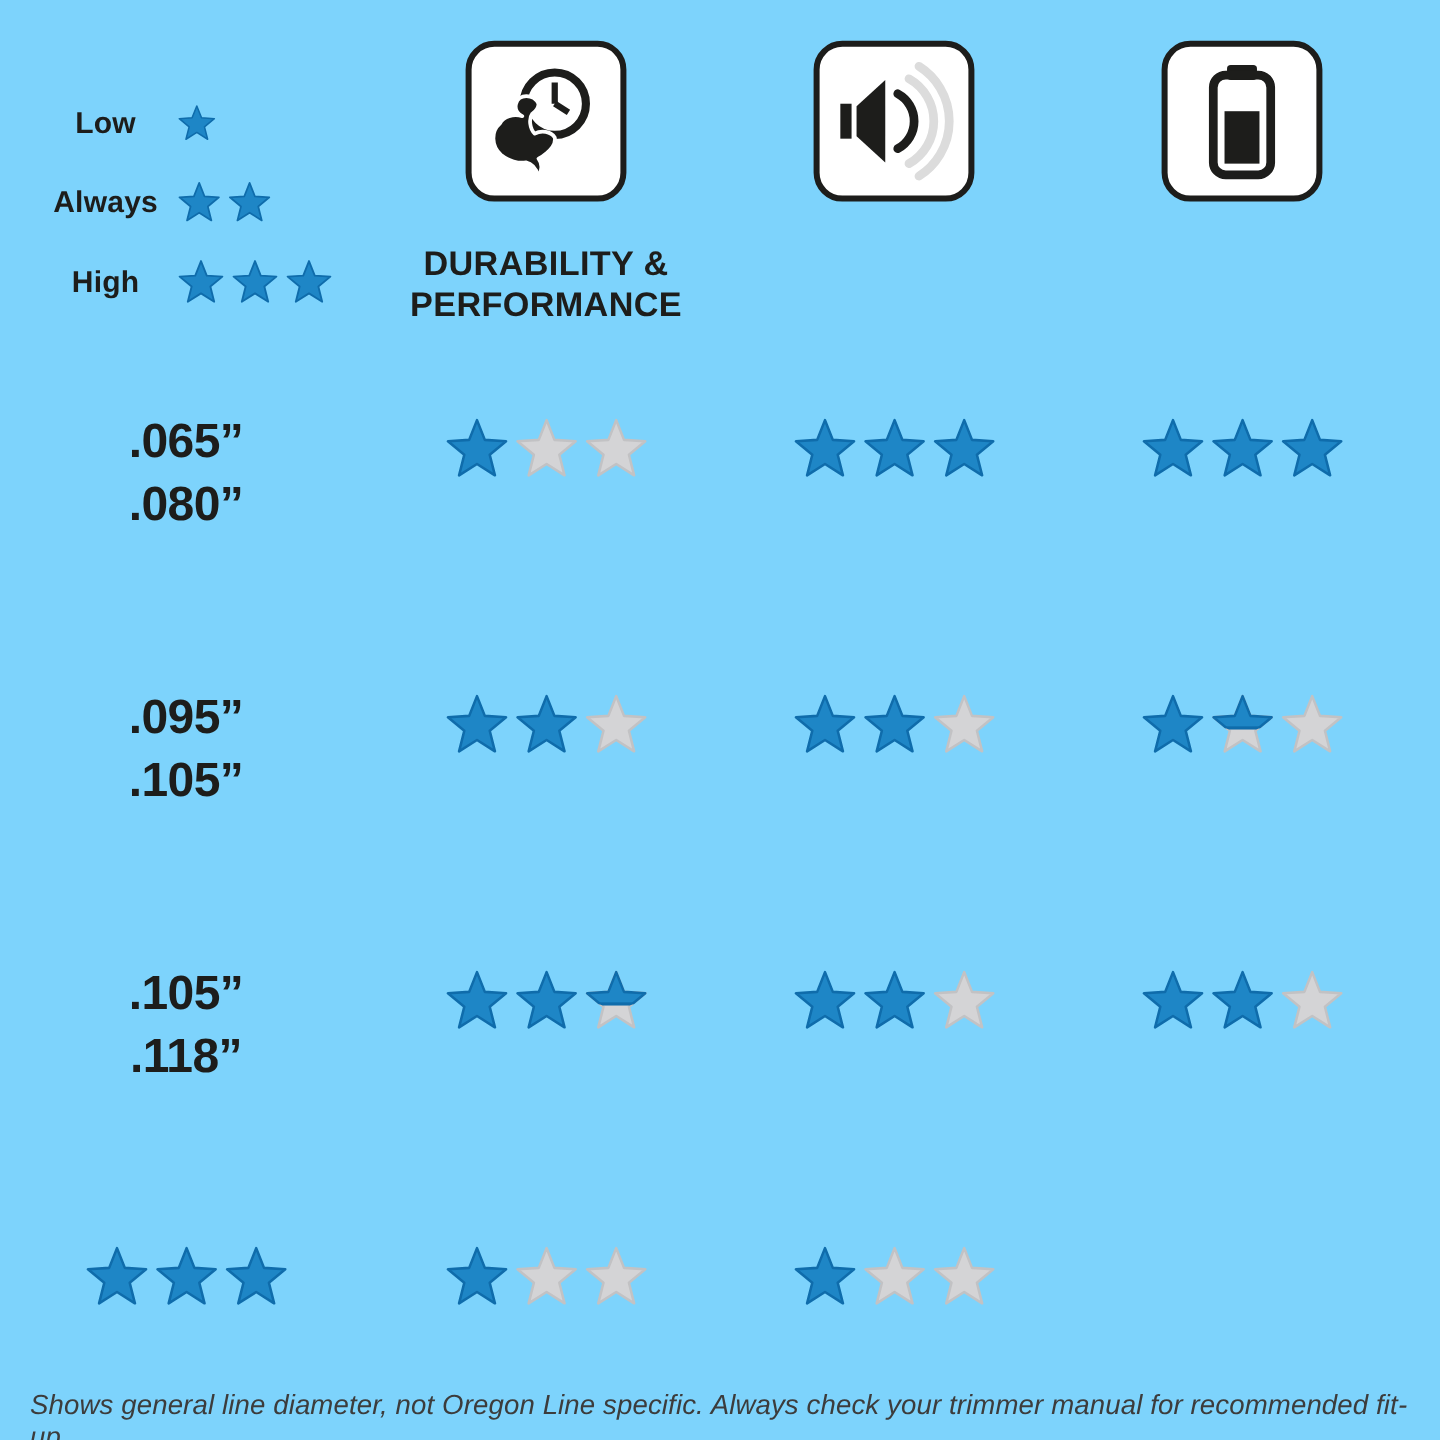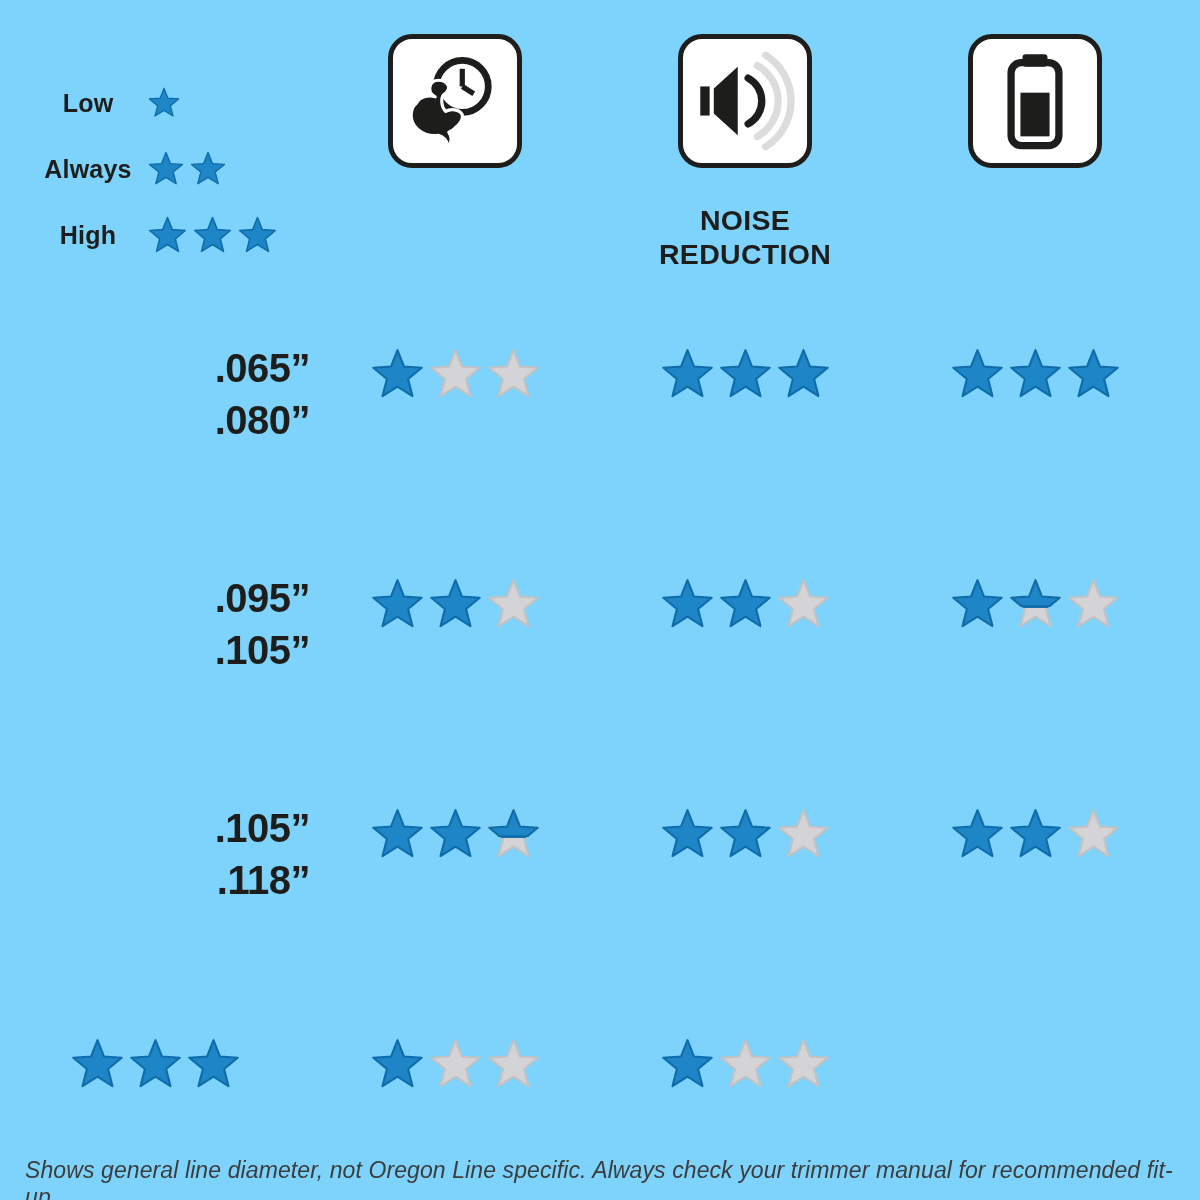"DURABILITY &" div { html: none -> <div>DURABILITY &amp;</div> }
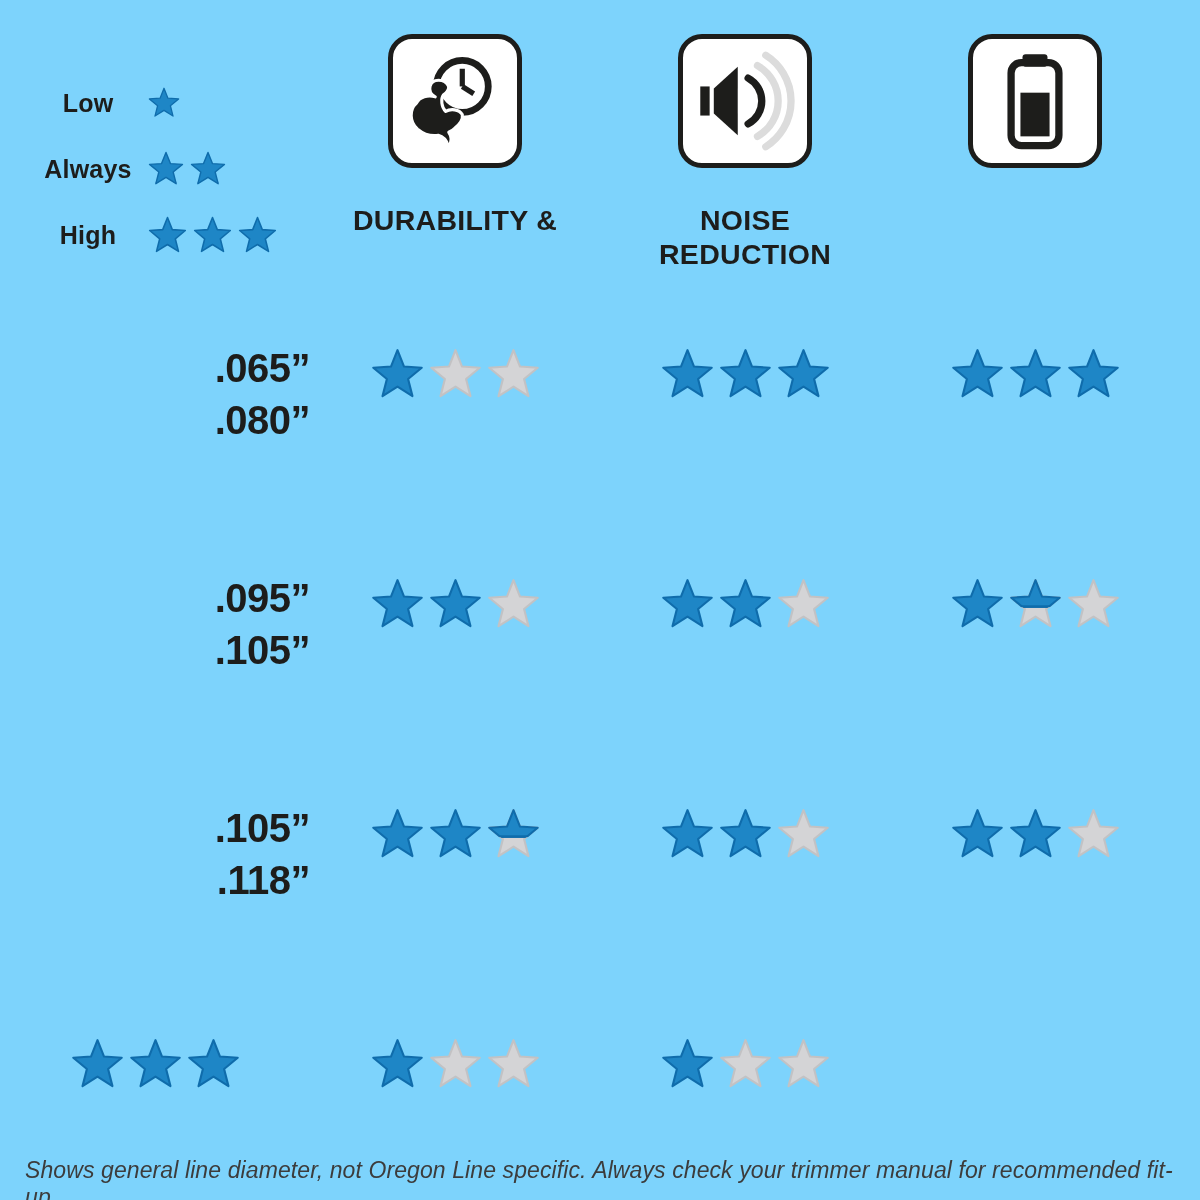"NOISE" div.col-title { html: <div> <div>NOISE</div> <div>REDUCTION</div> </div> -> none }
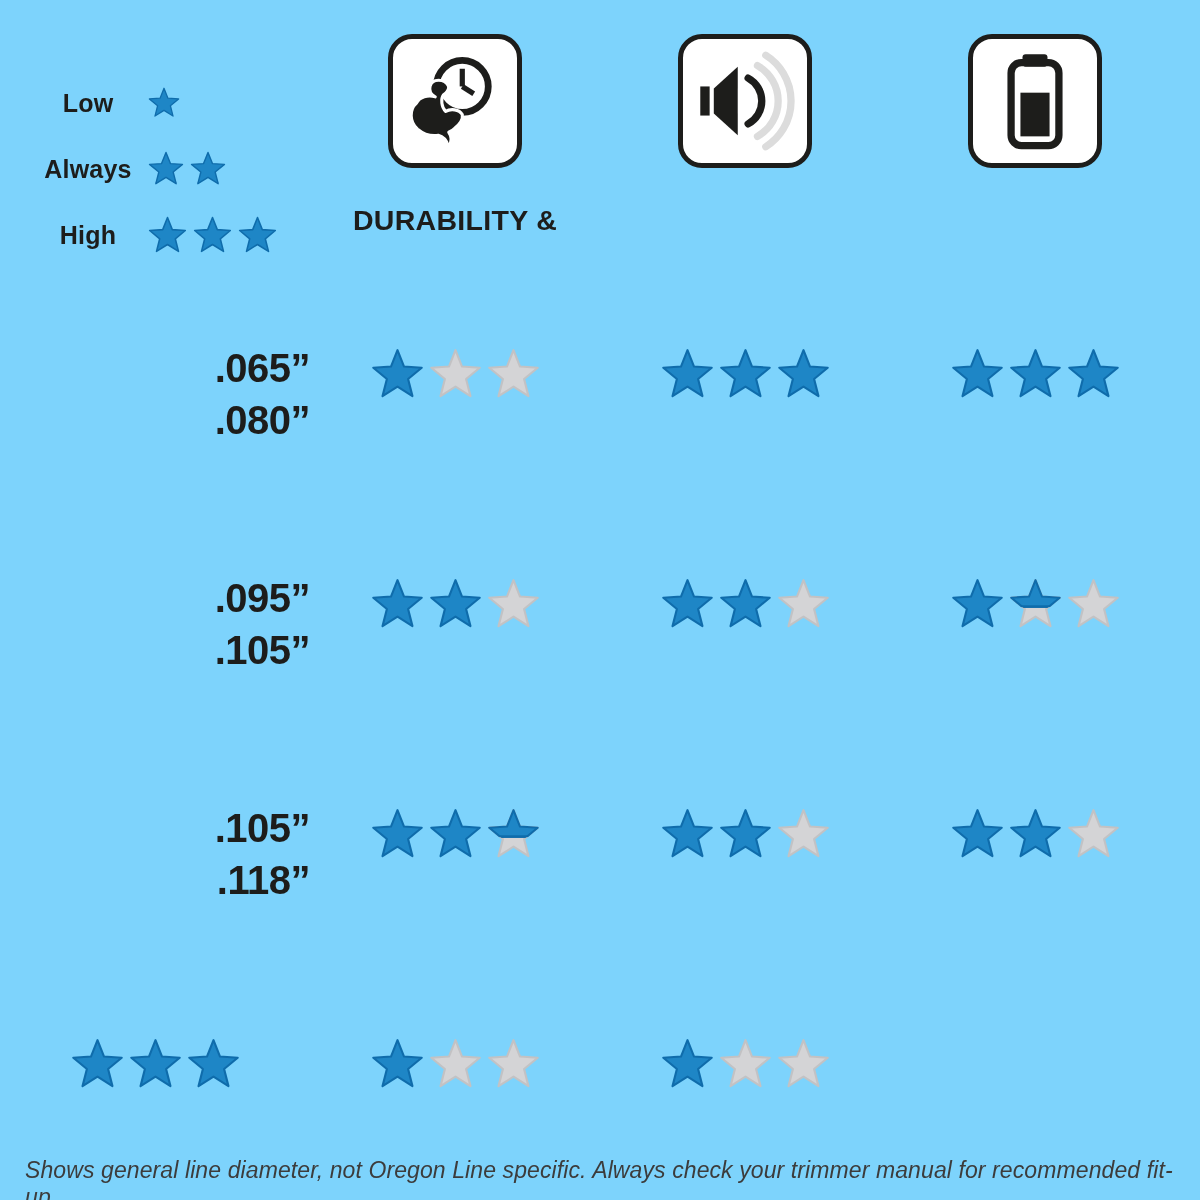"PERFORMANCE" div { html: none -> <div>PERFORMANCE</div> }
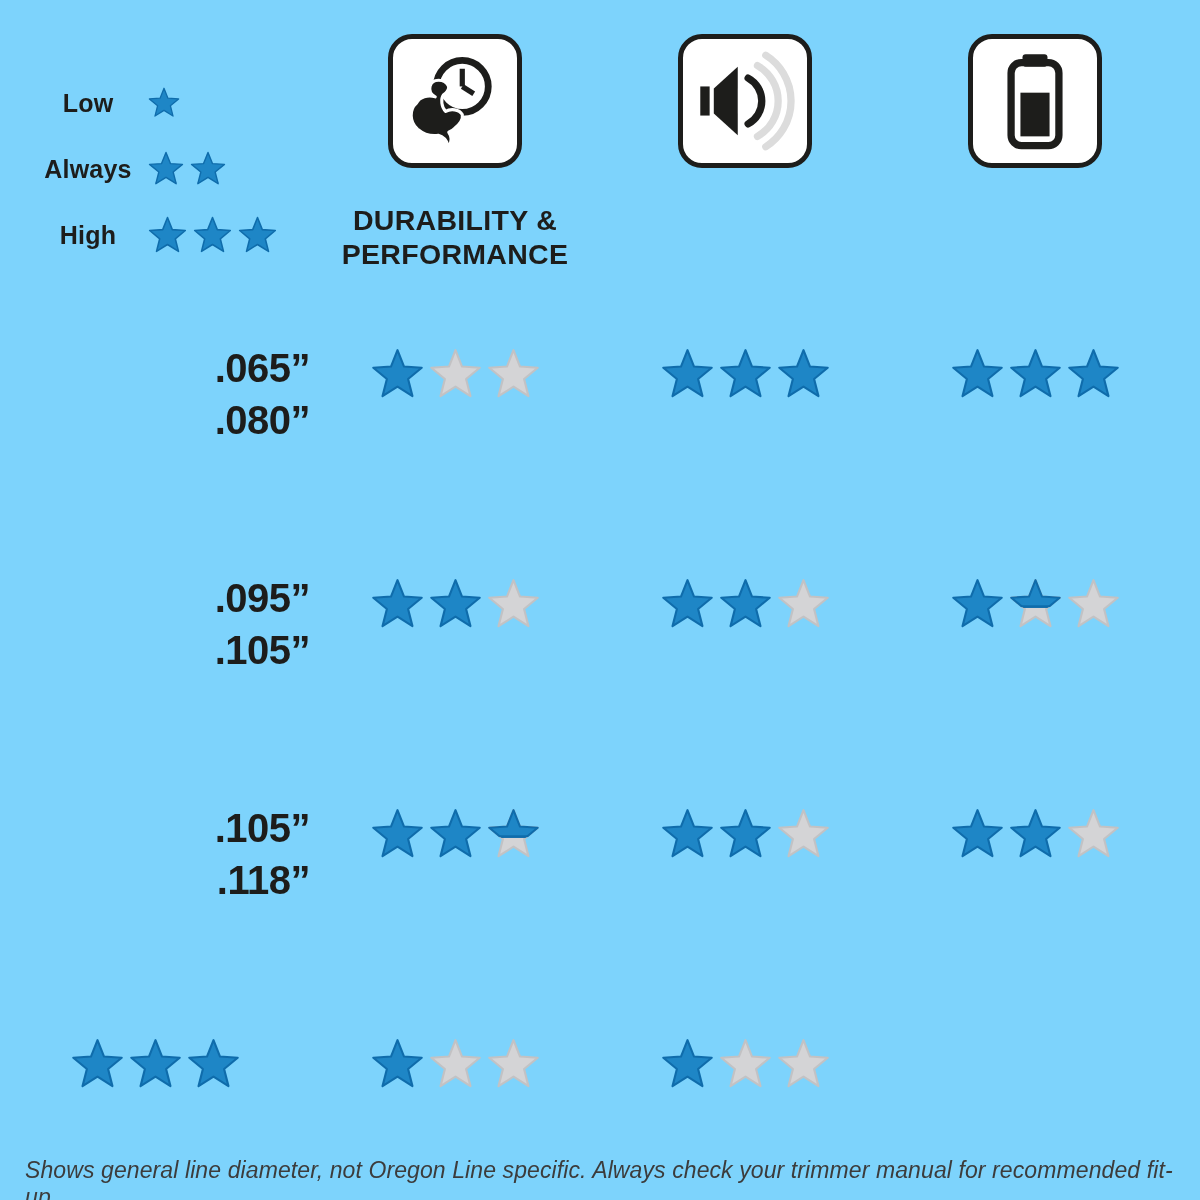".065”" .label-cell { align-items: flex-end -> center }
